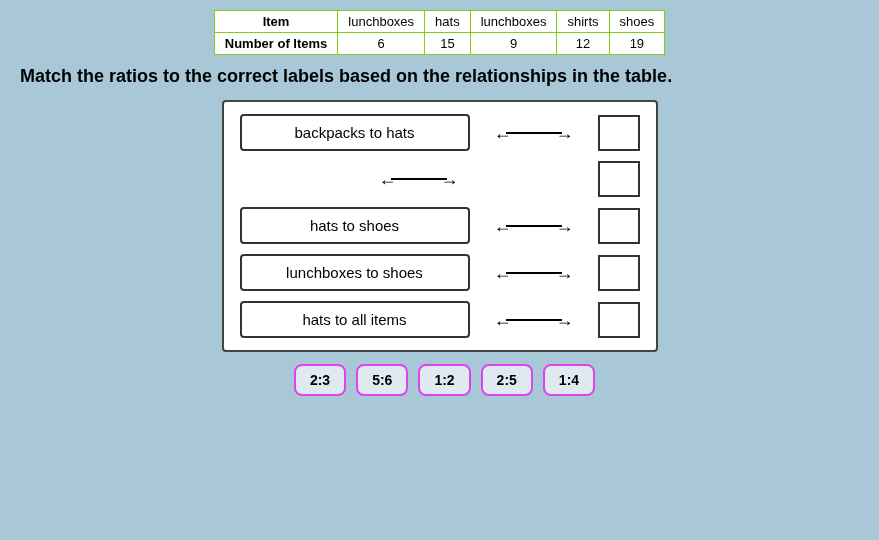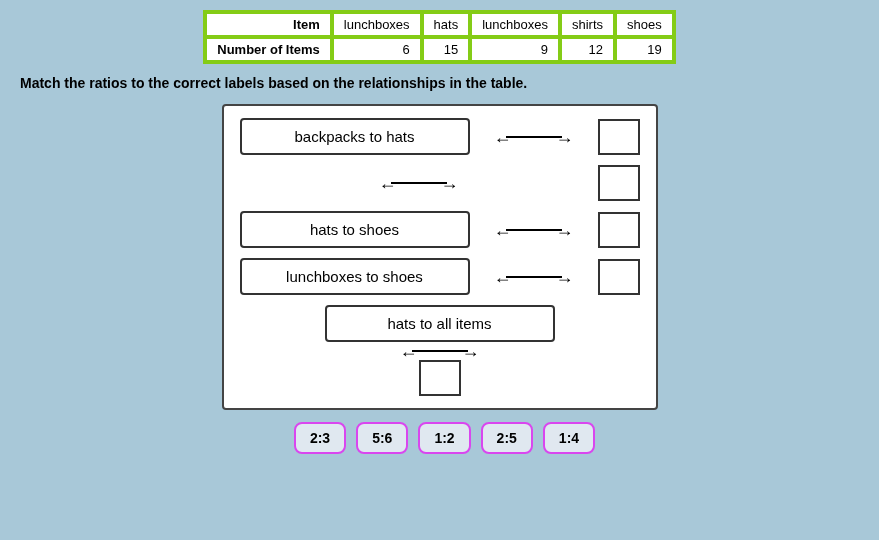"Item" table td, table th { border: 4px solid #84cc16 -> 1px solid #84cc16; text-align: right -> center }
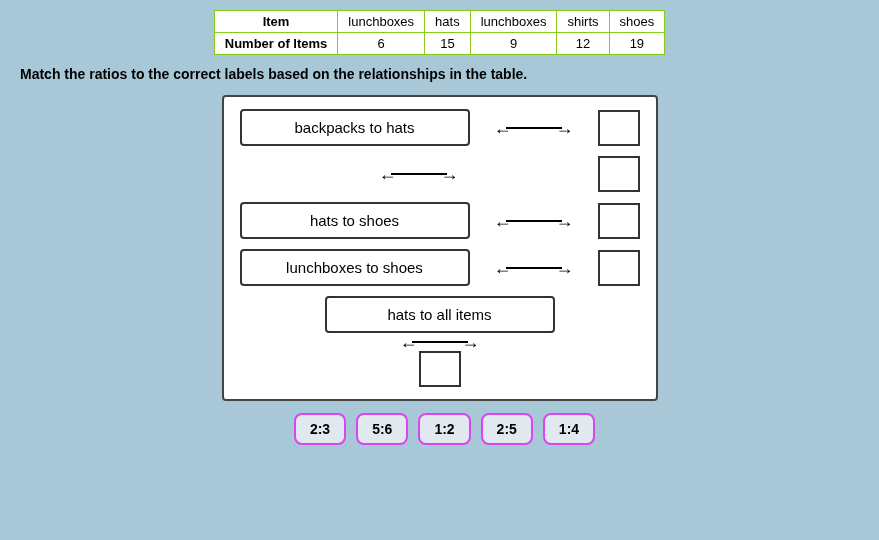"Match the ratios to the" .instruction { font-size: 14px -> 18px }
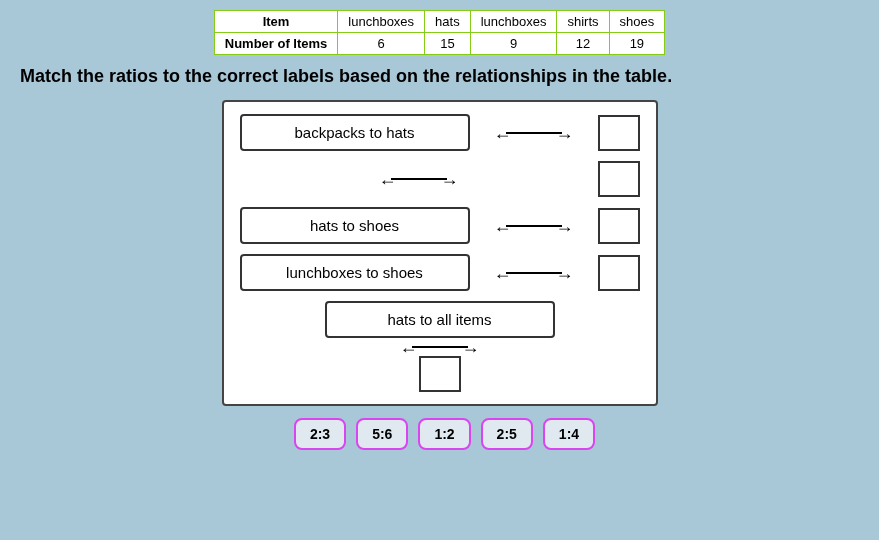"hats to all items" .match-row:last-child { flex-direction: column -> none }
